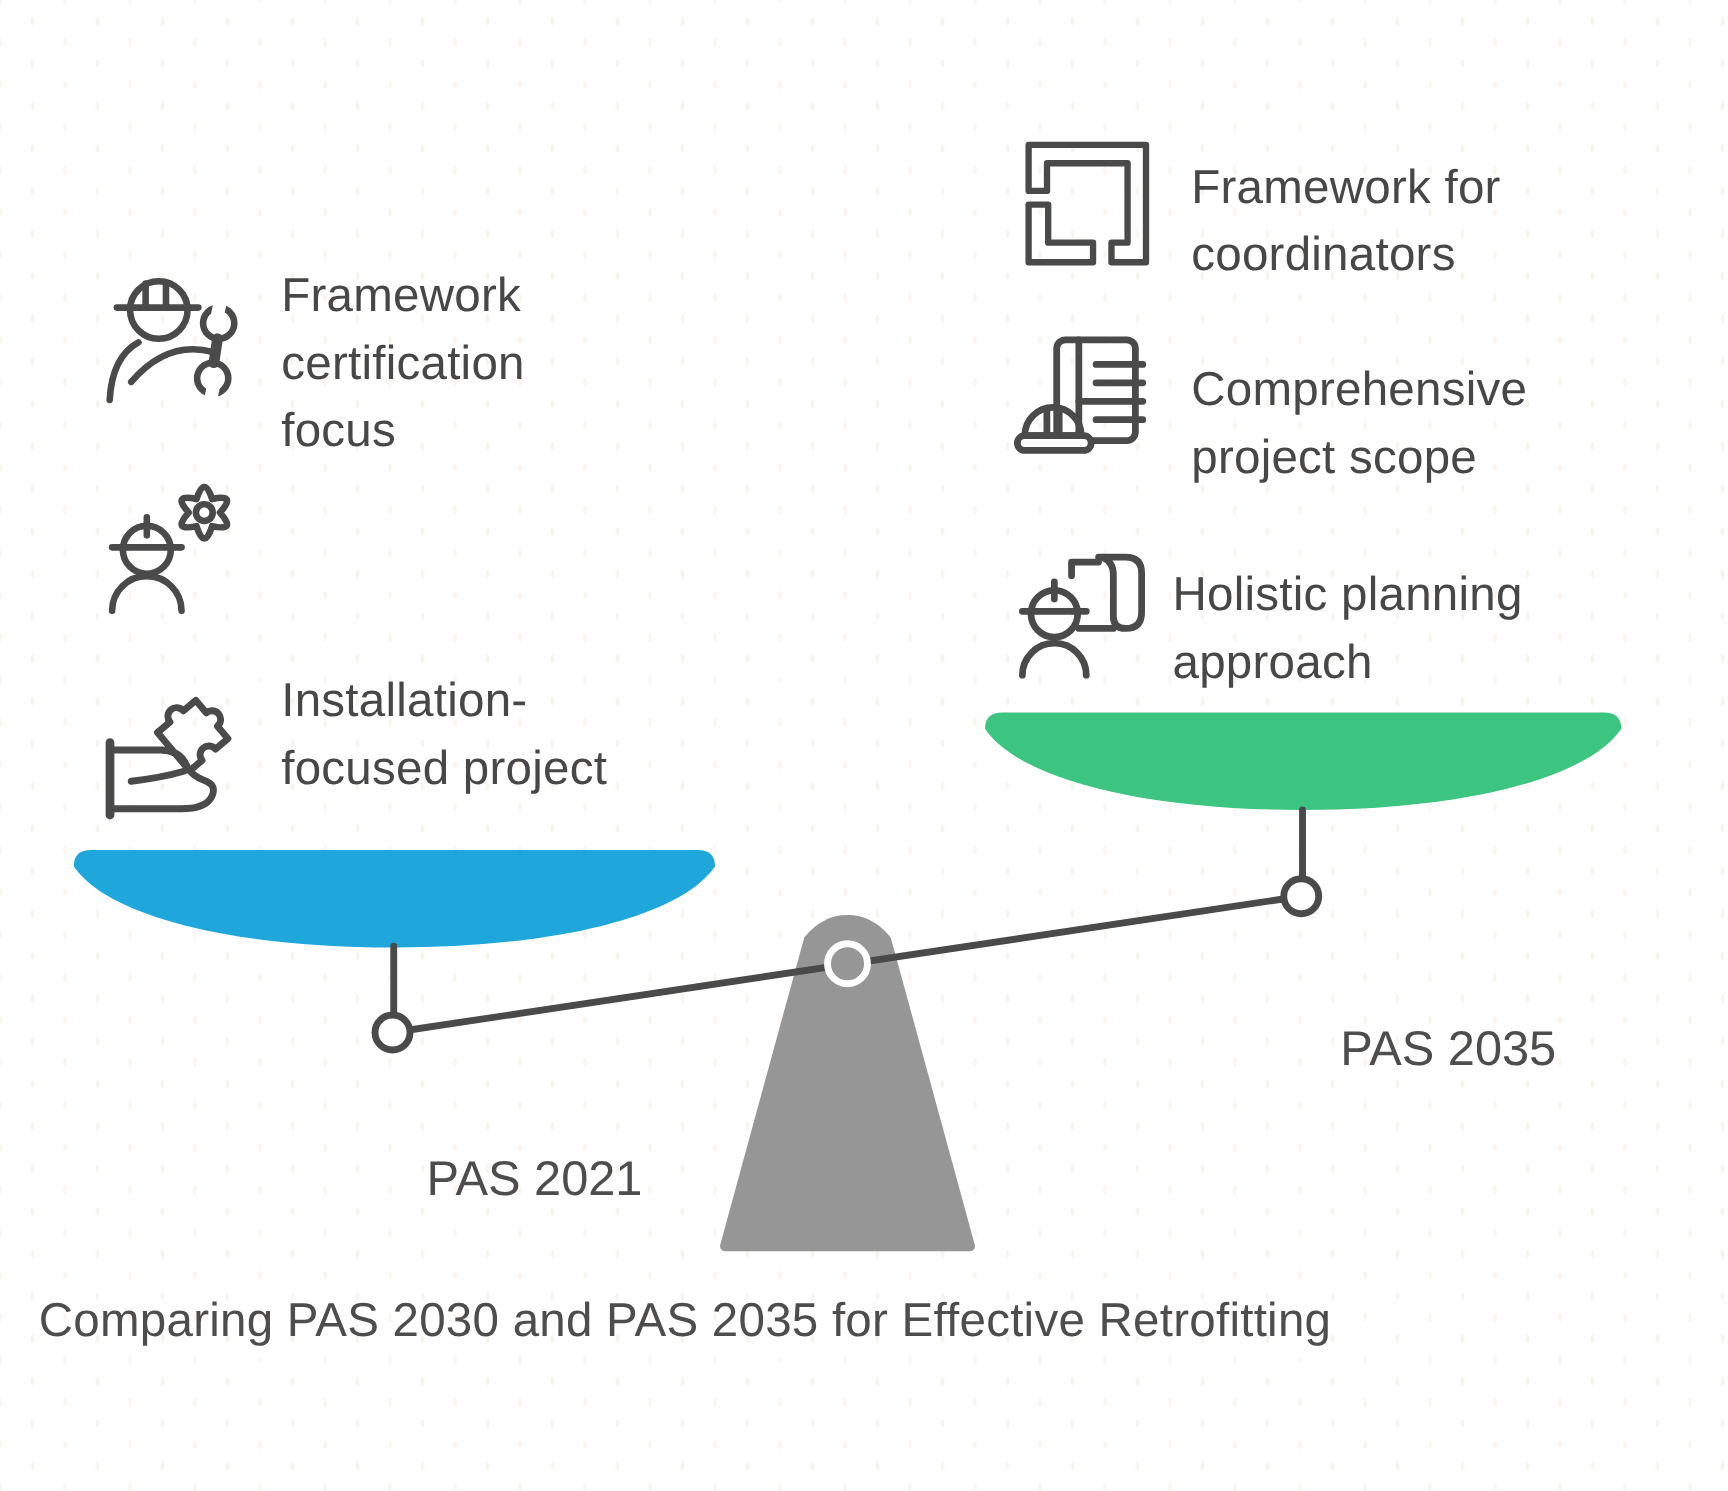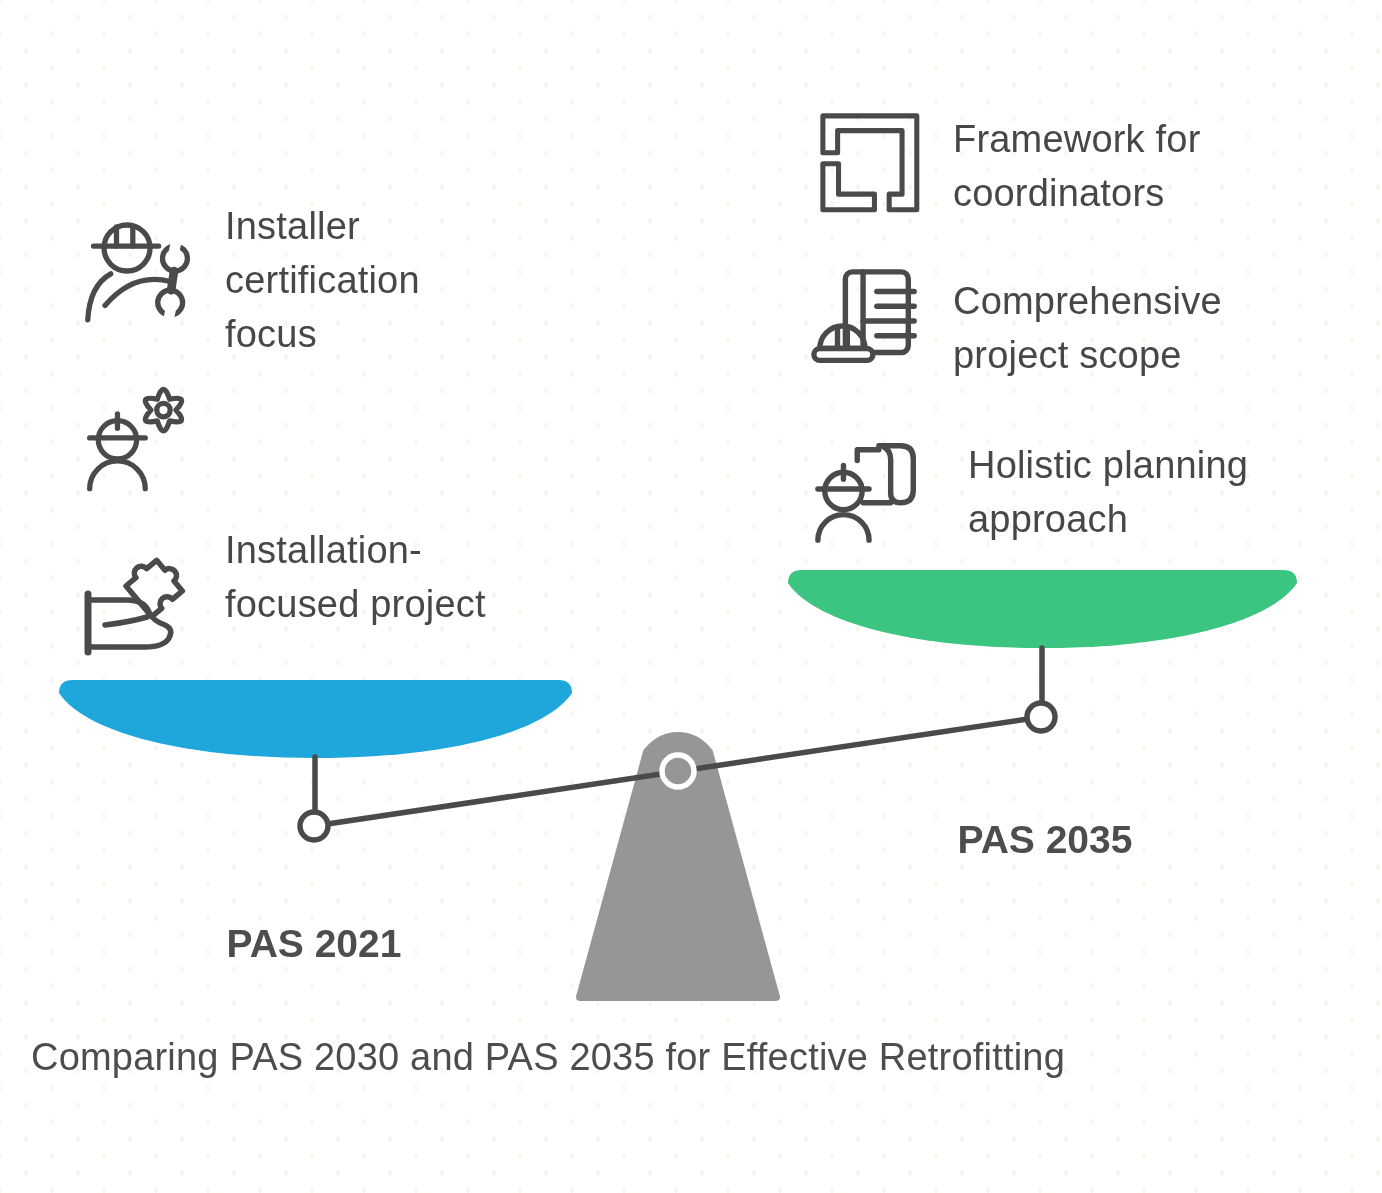"Framework for coordinators" .item-text { margin-top: none -> 11px }
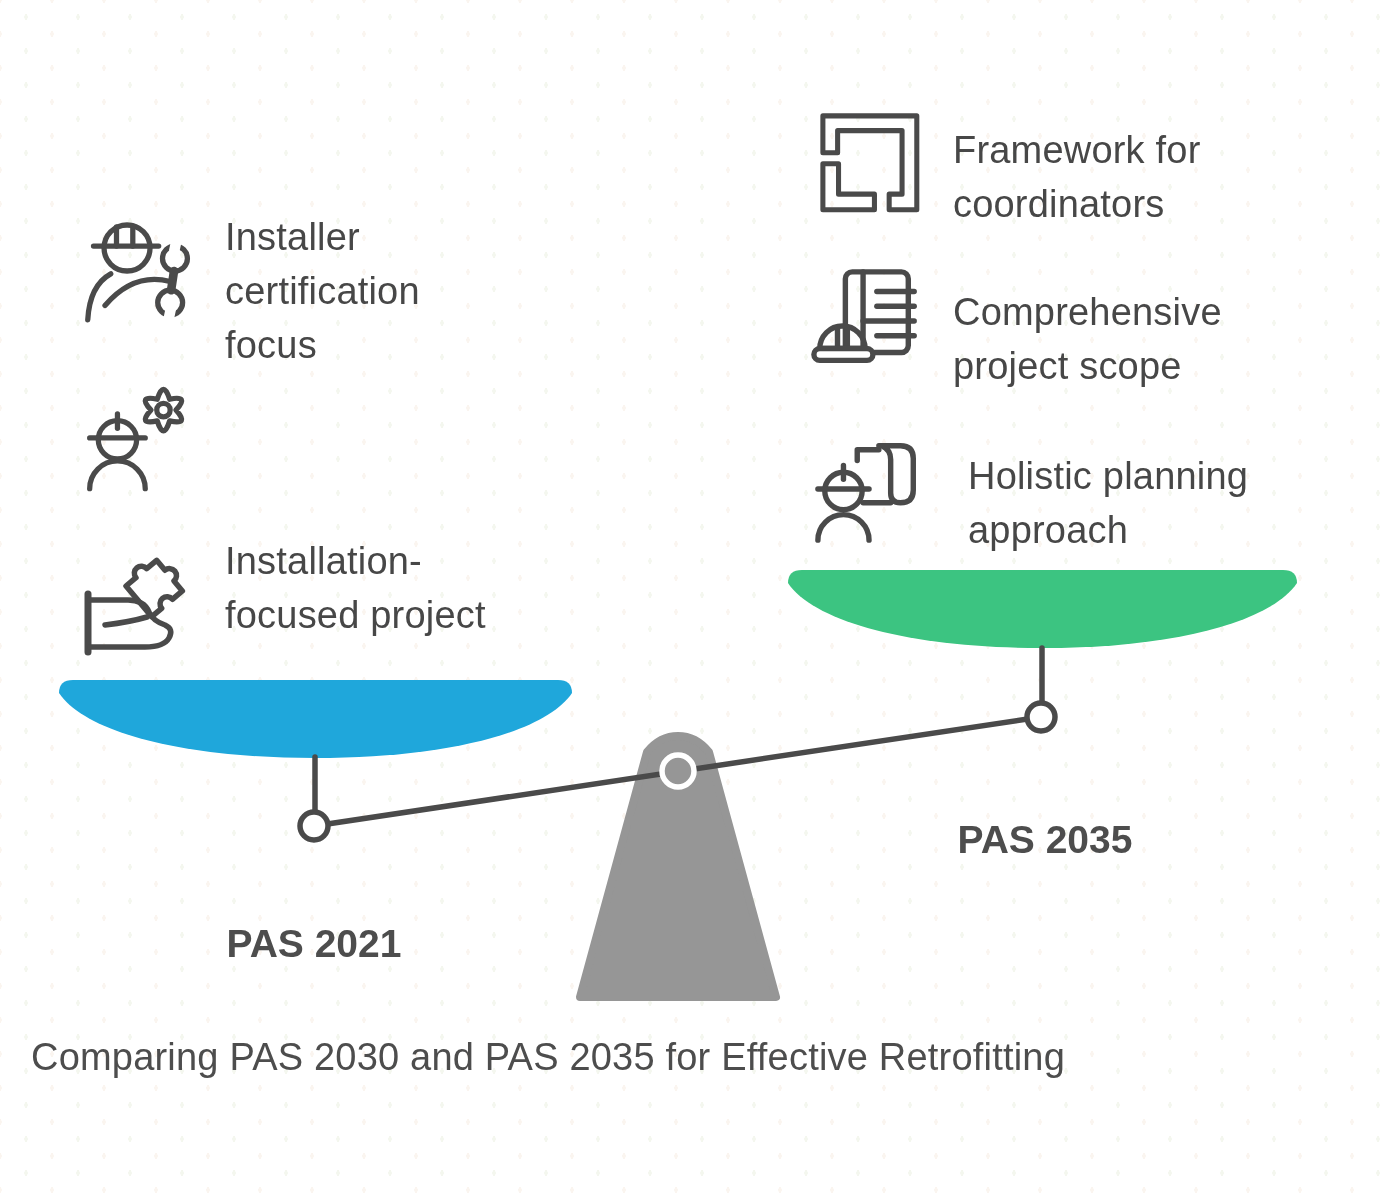"Installer certification focus" div.abs { text: Installer -> Framework }
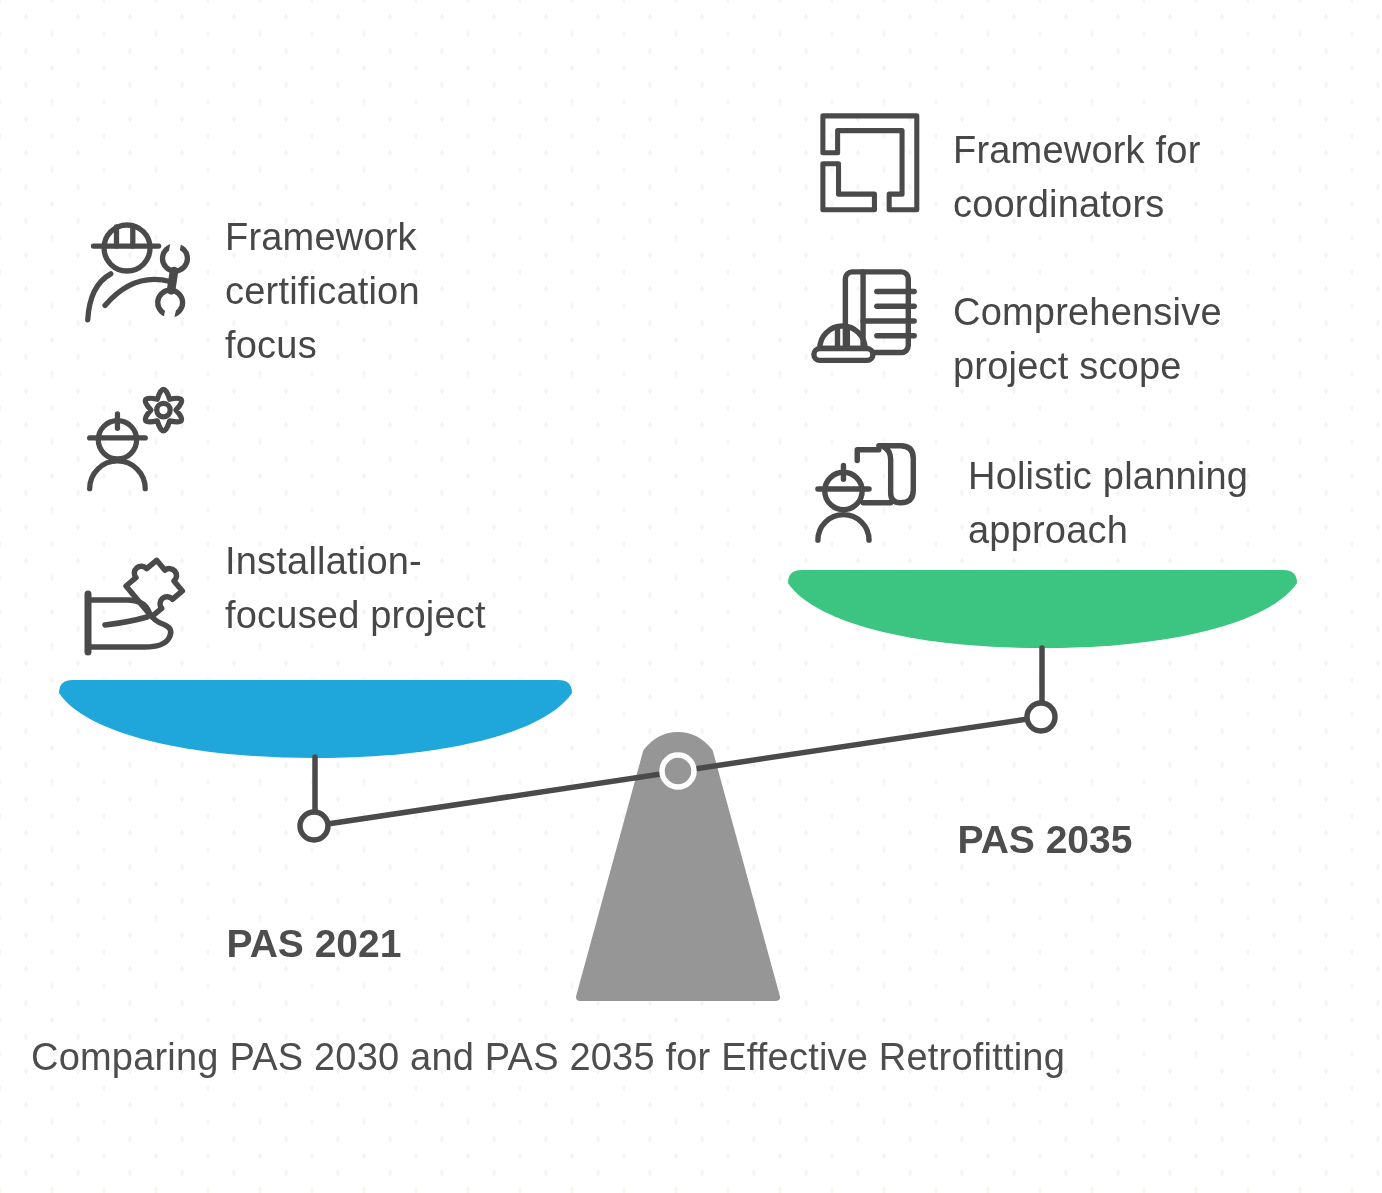"Holistic planning approach" div.abs { left: 968px -> 938px }
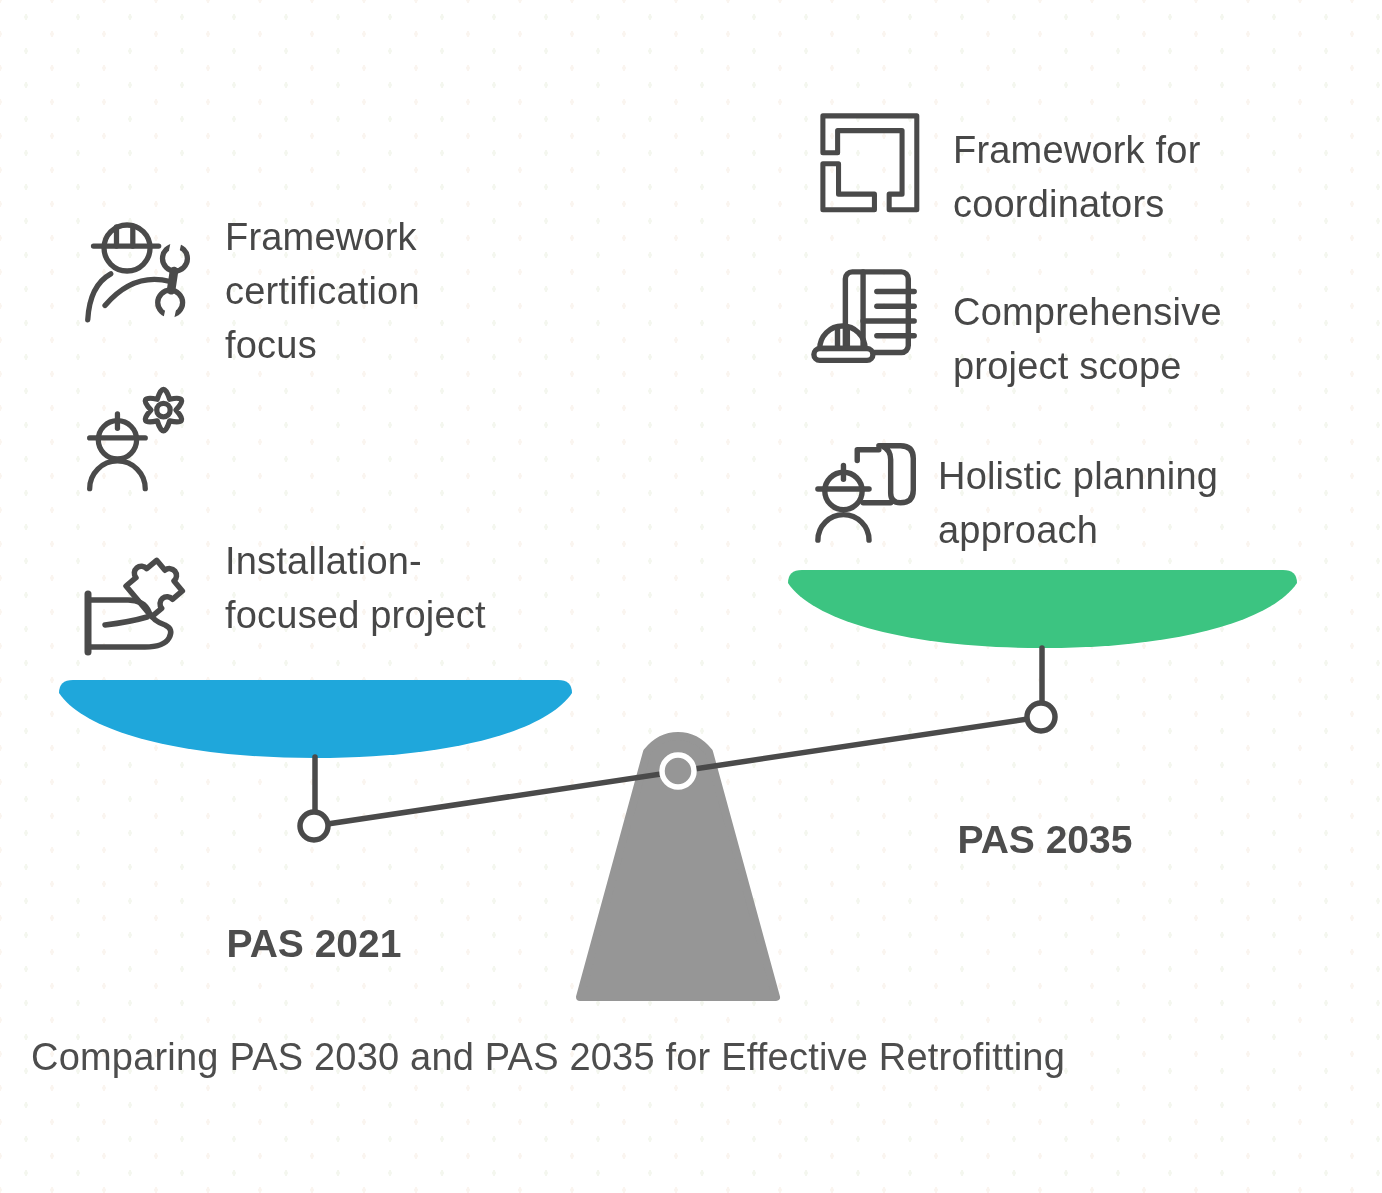"PAS 2035" .pan-label { font-weight: bold -> none; text-align: center -> right }
